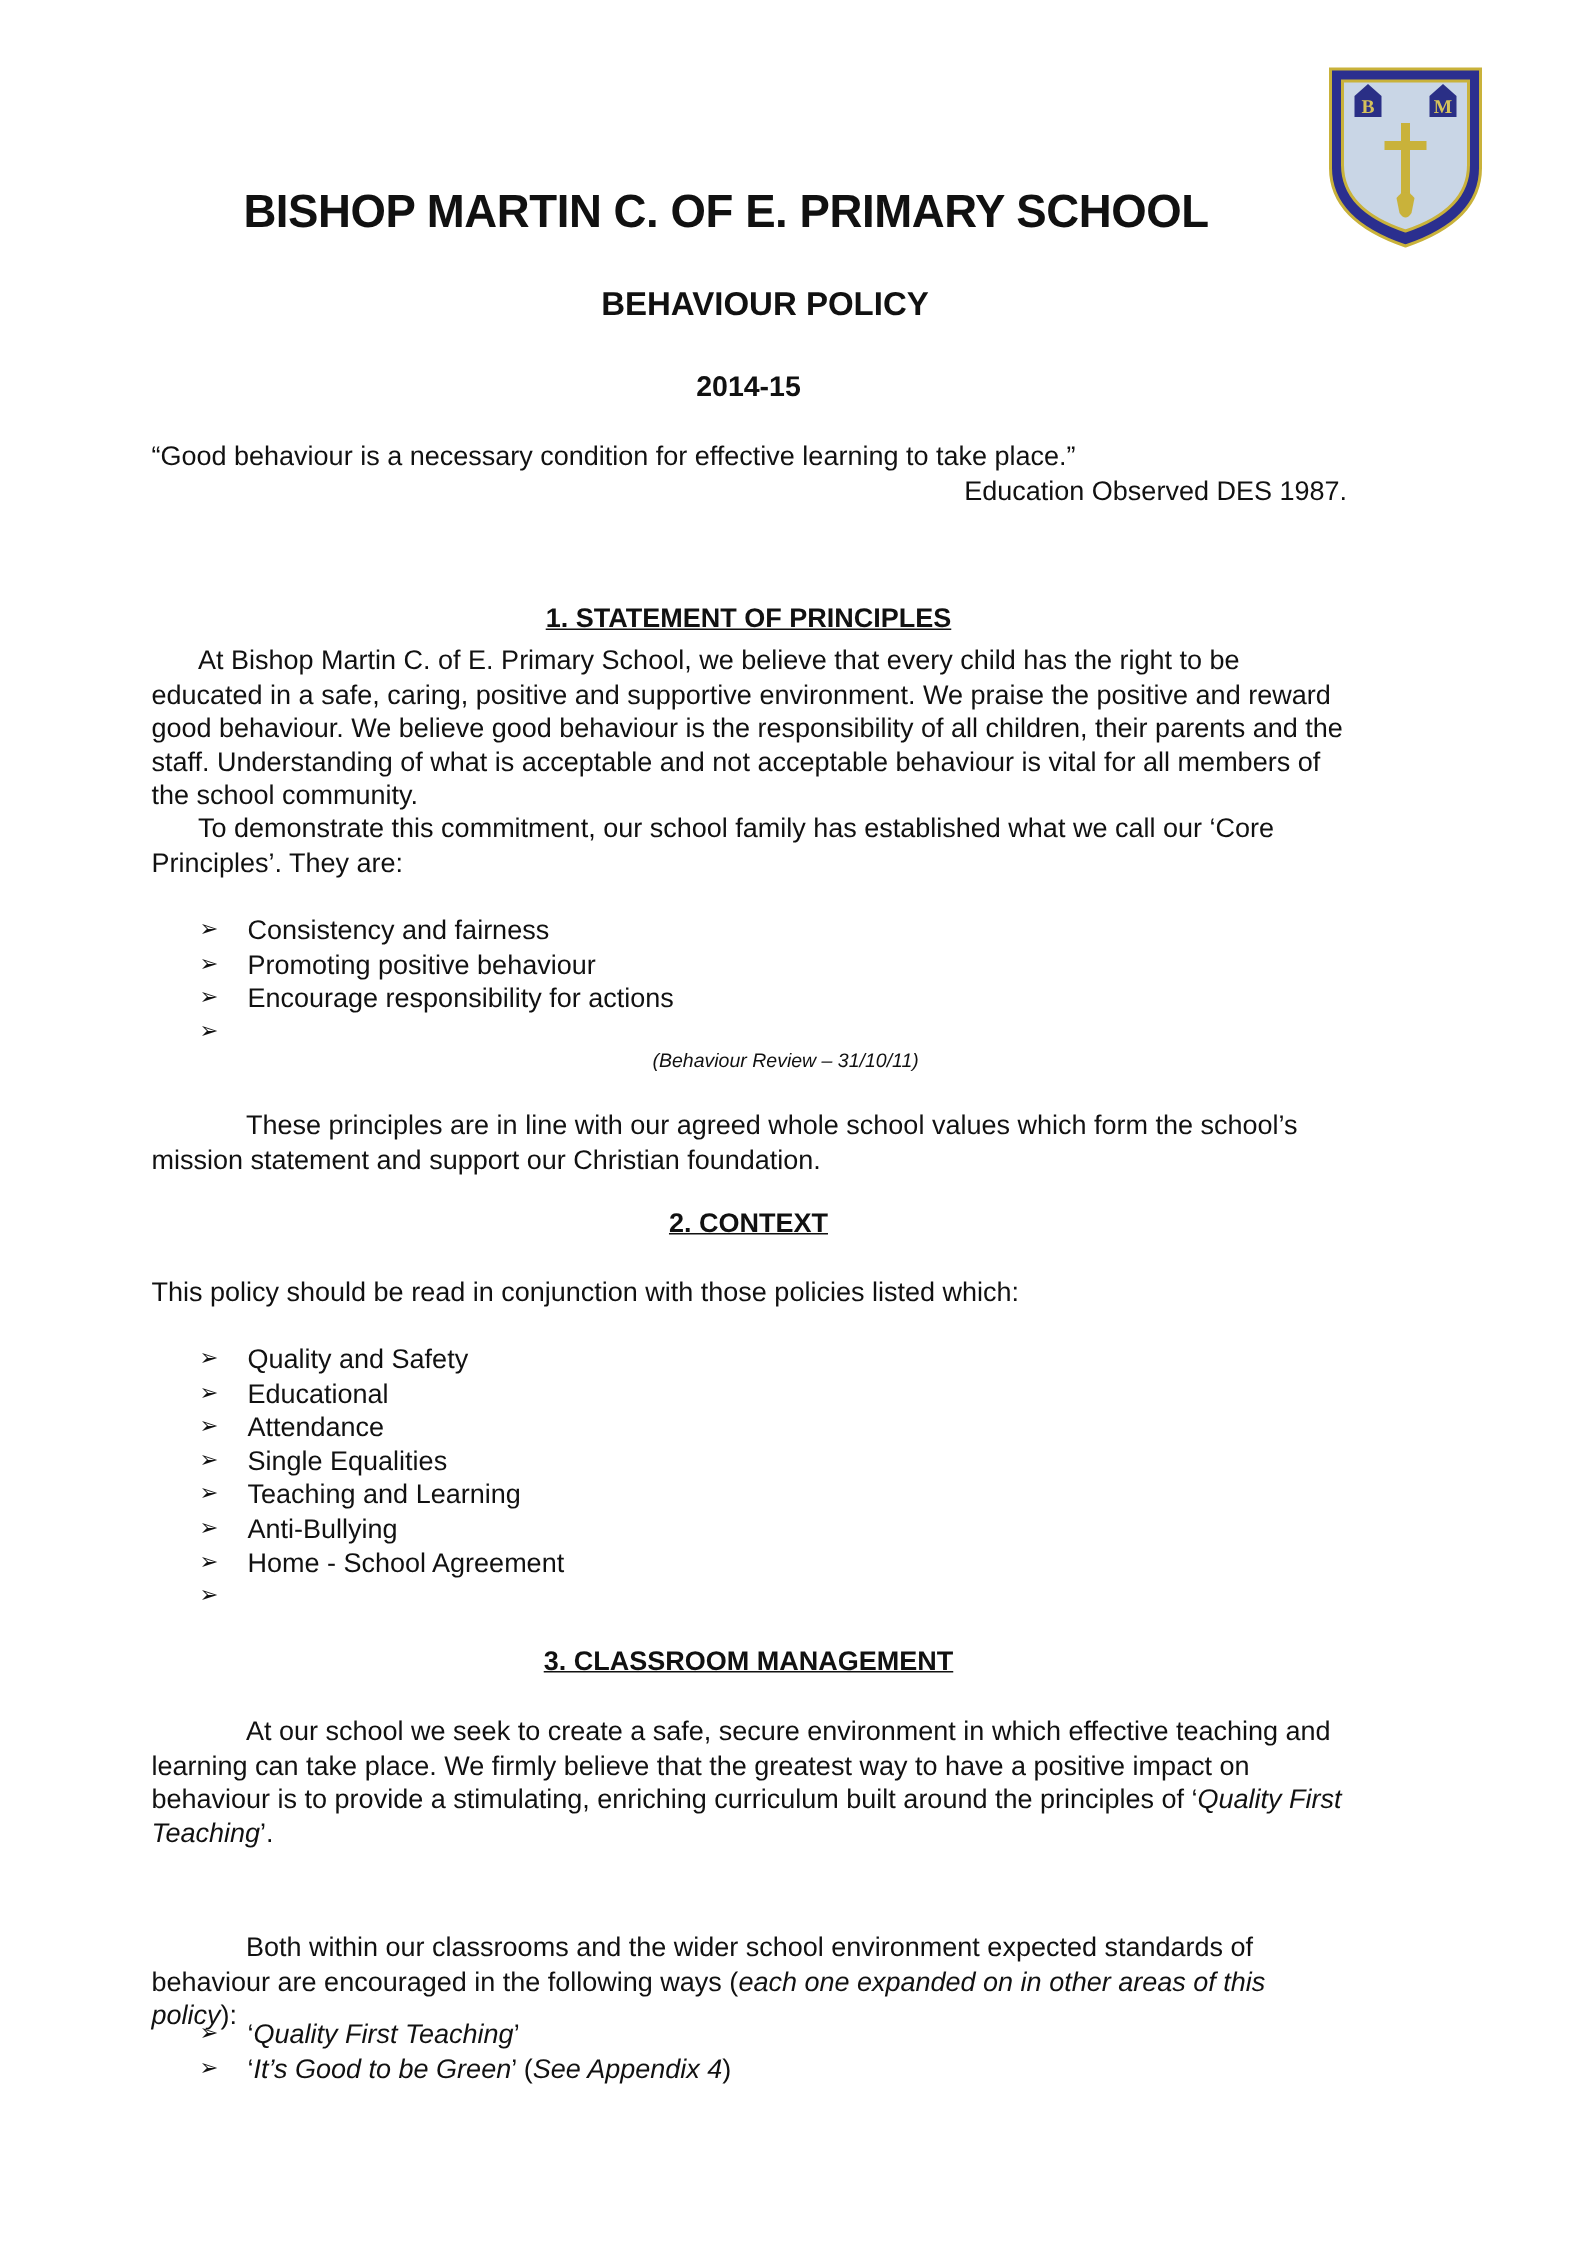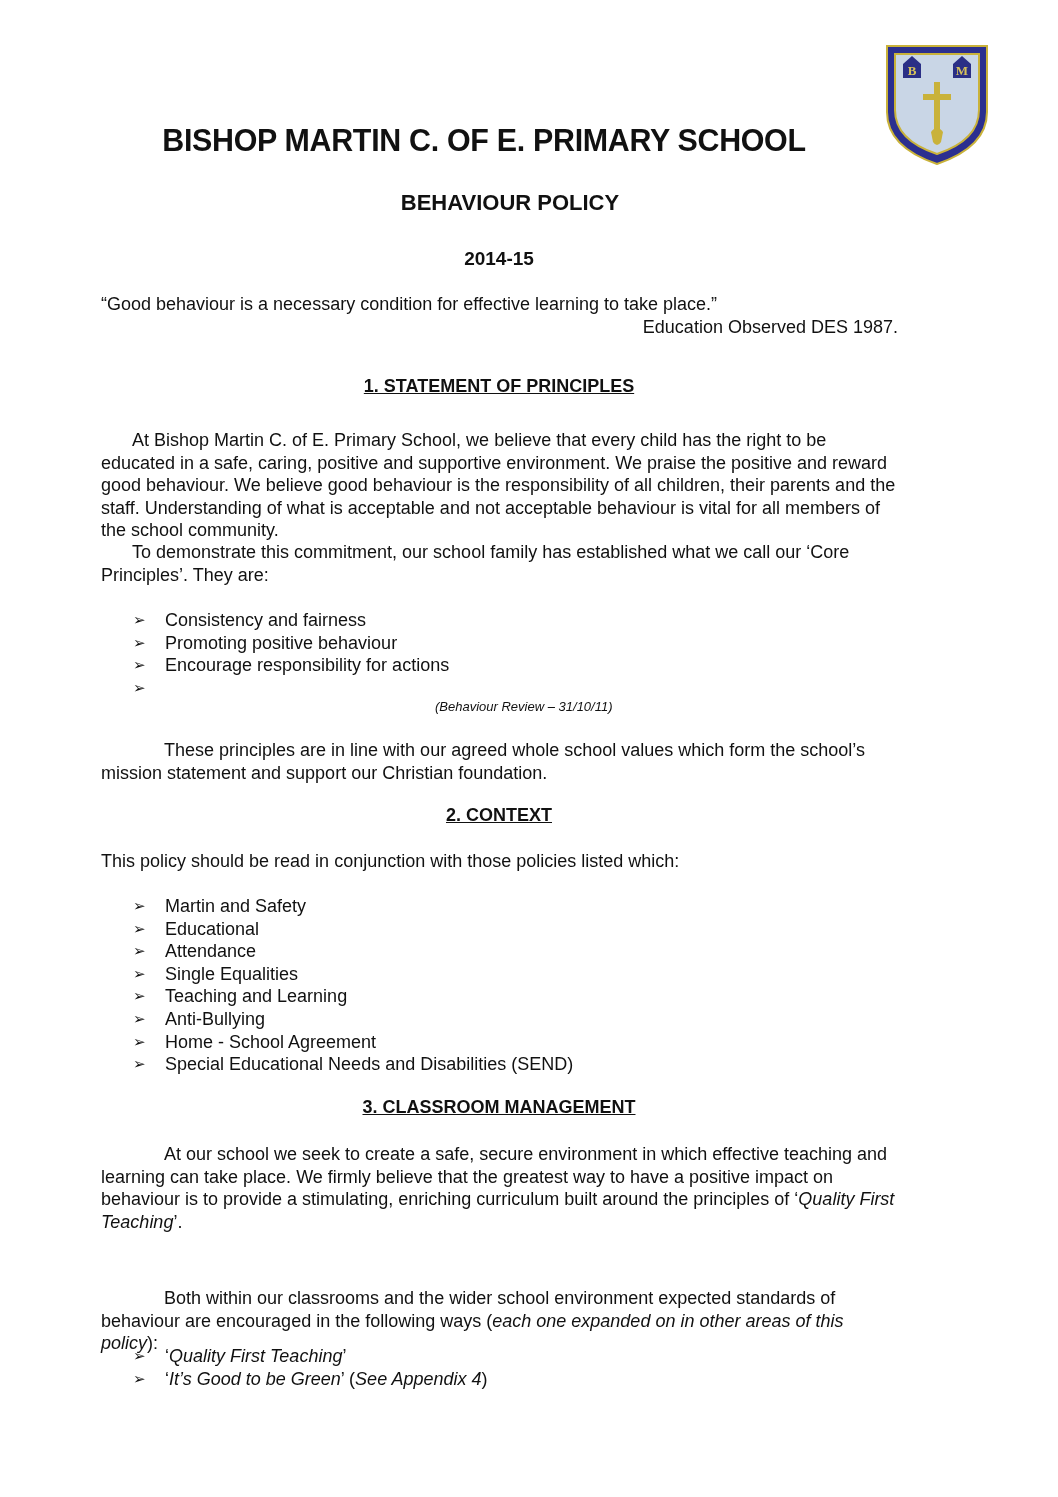"1. STATEMENT OF PRINCIPLES" div.abs { top: 376px -> 402px }
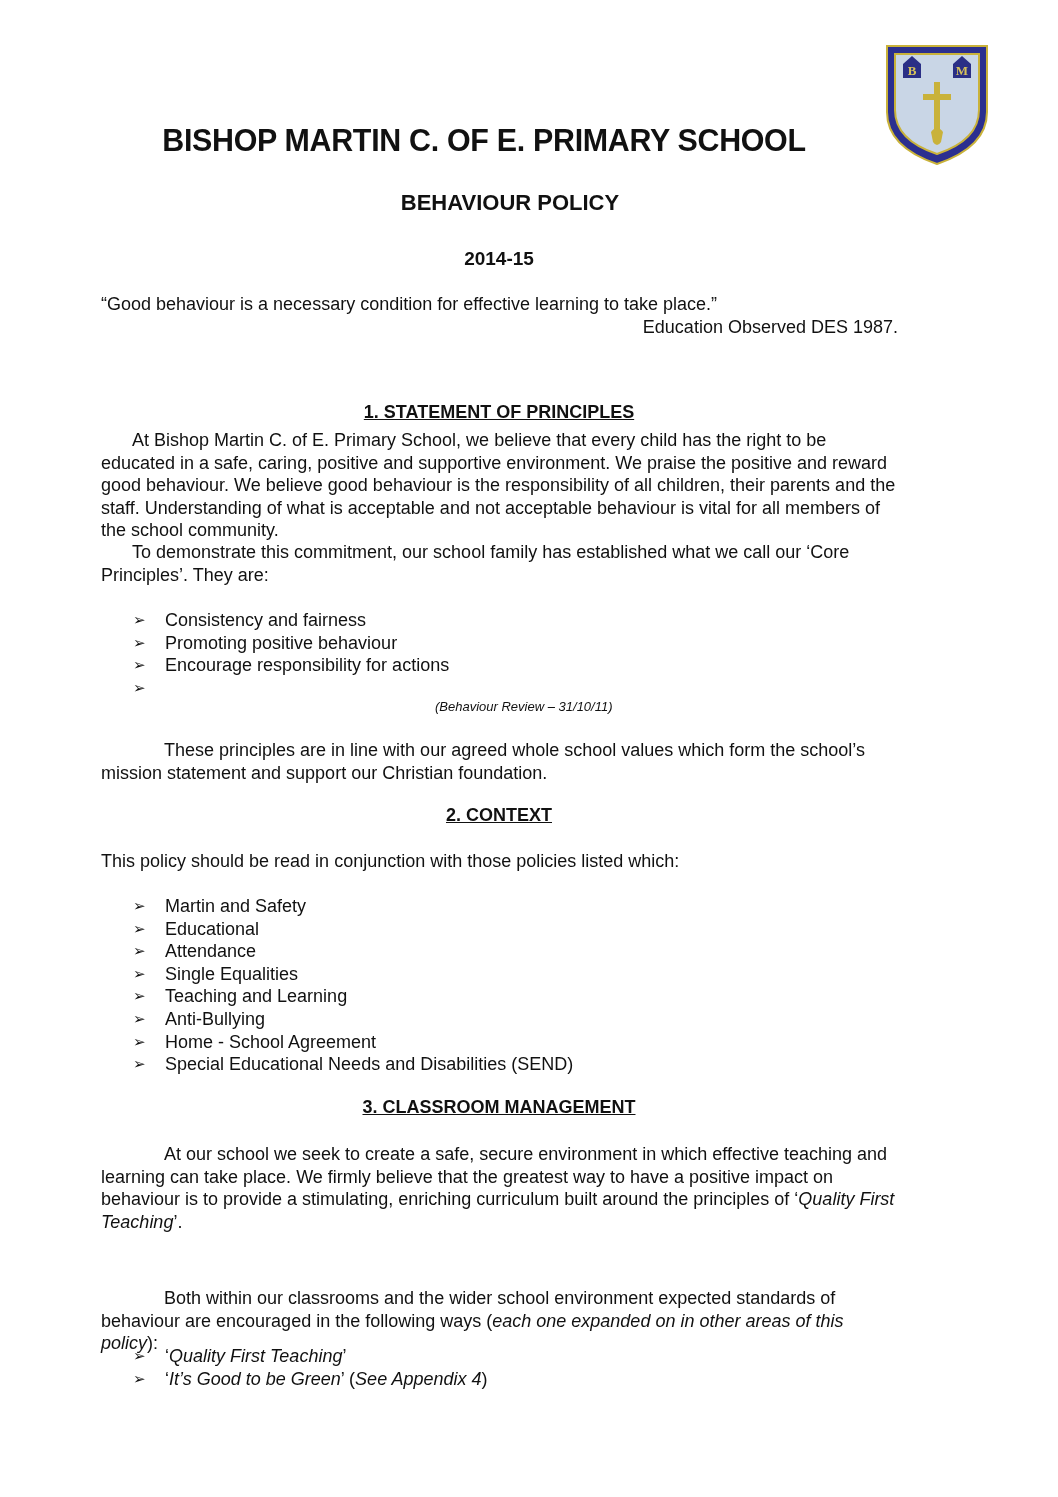"Martin and Safety" span { text: Martin -> Quality }
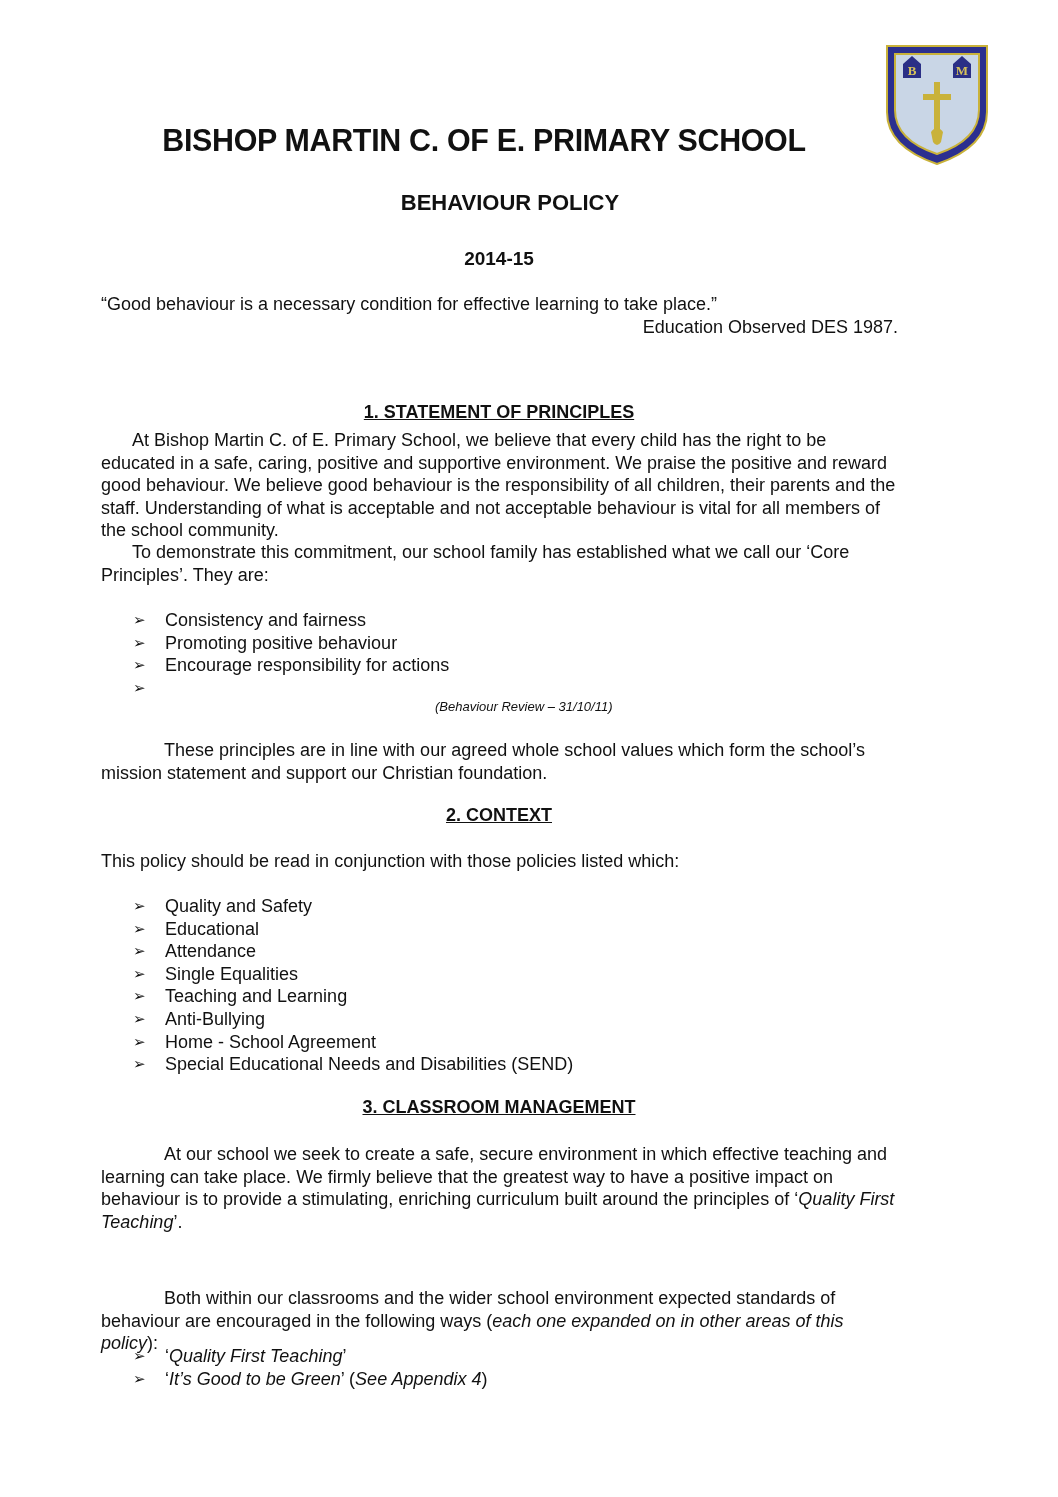"Special Educational Needs and" span { html: <span>Special Educational Needs and Disabilities (SEND)</span> -> none }
